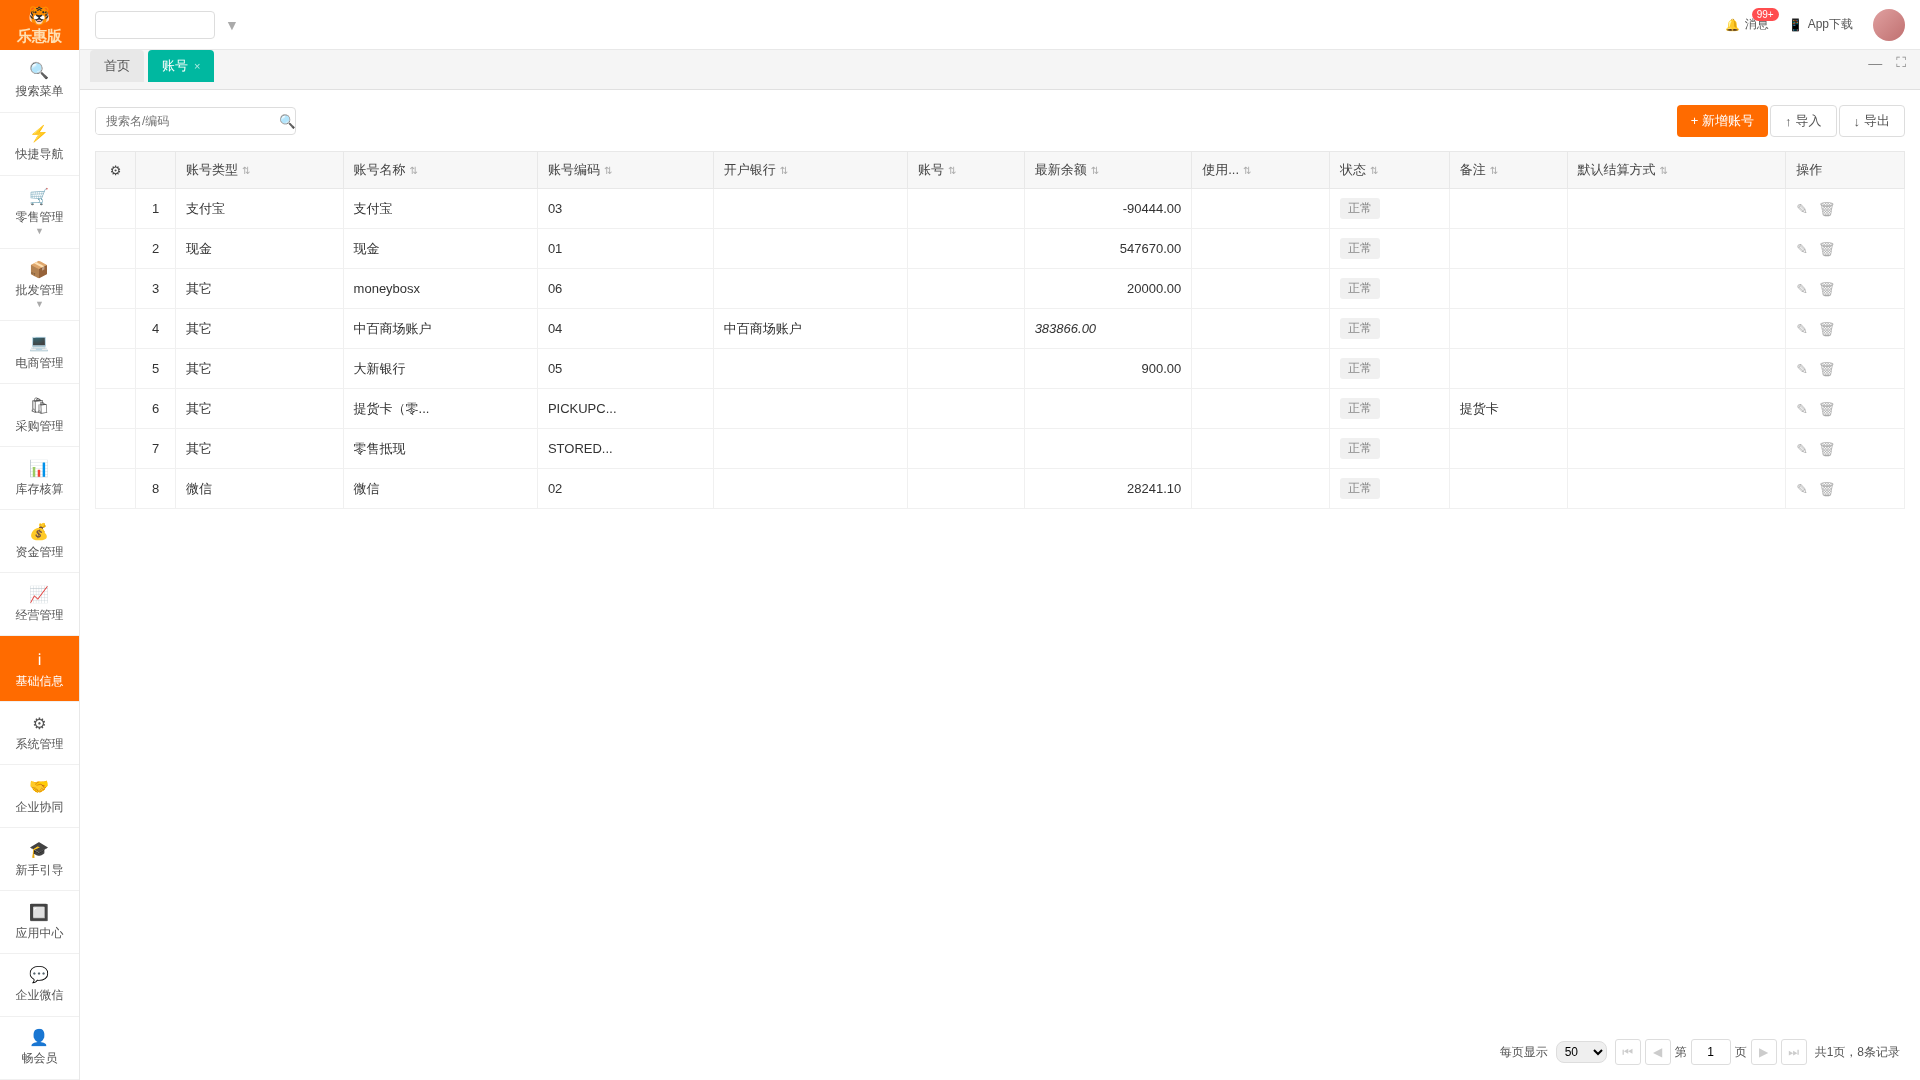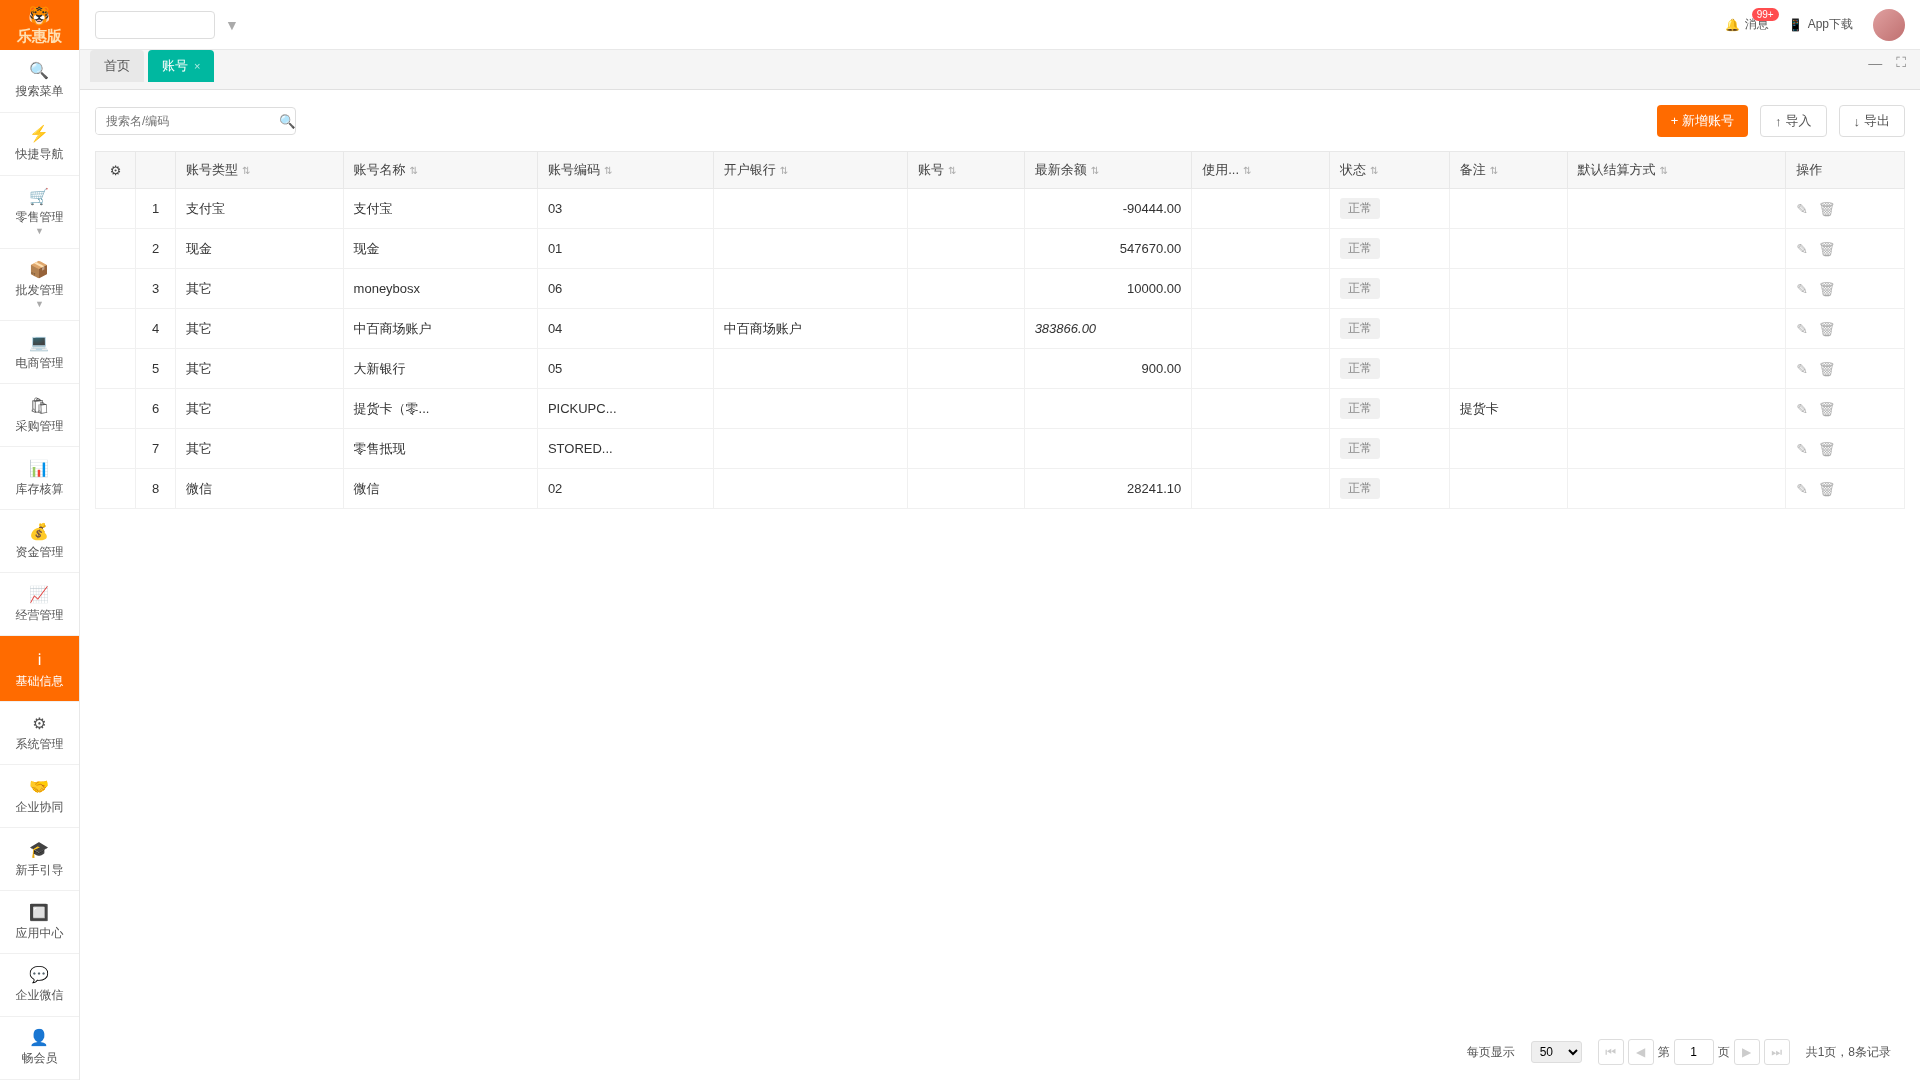"+ 新增账号" .toolbar-right { gap: 12px -> 2px }
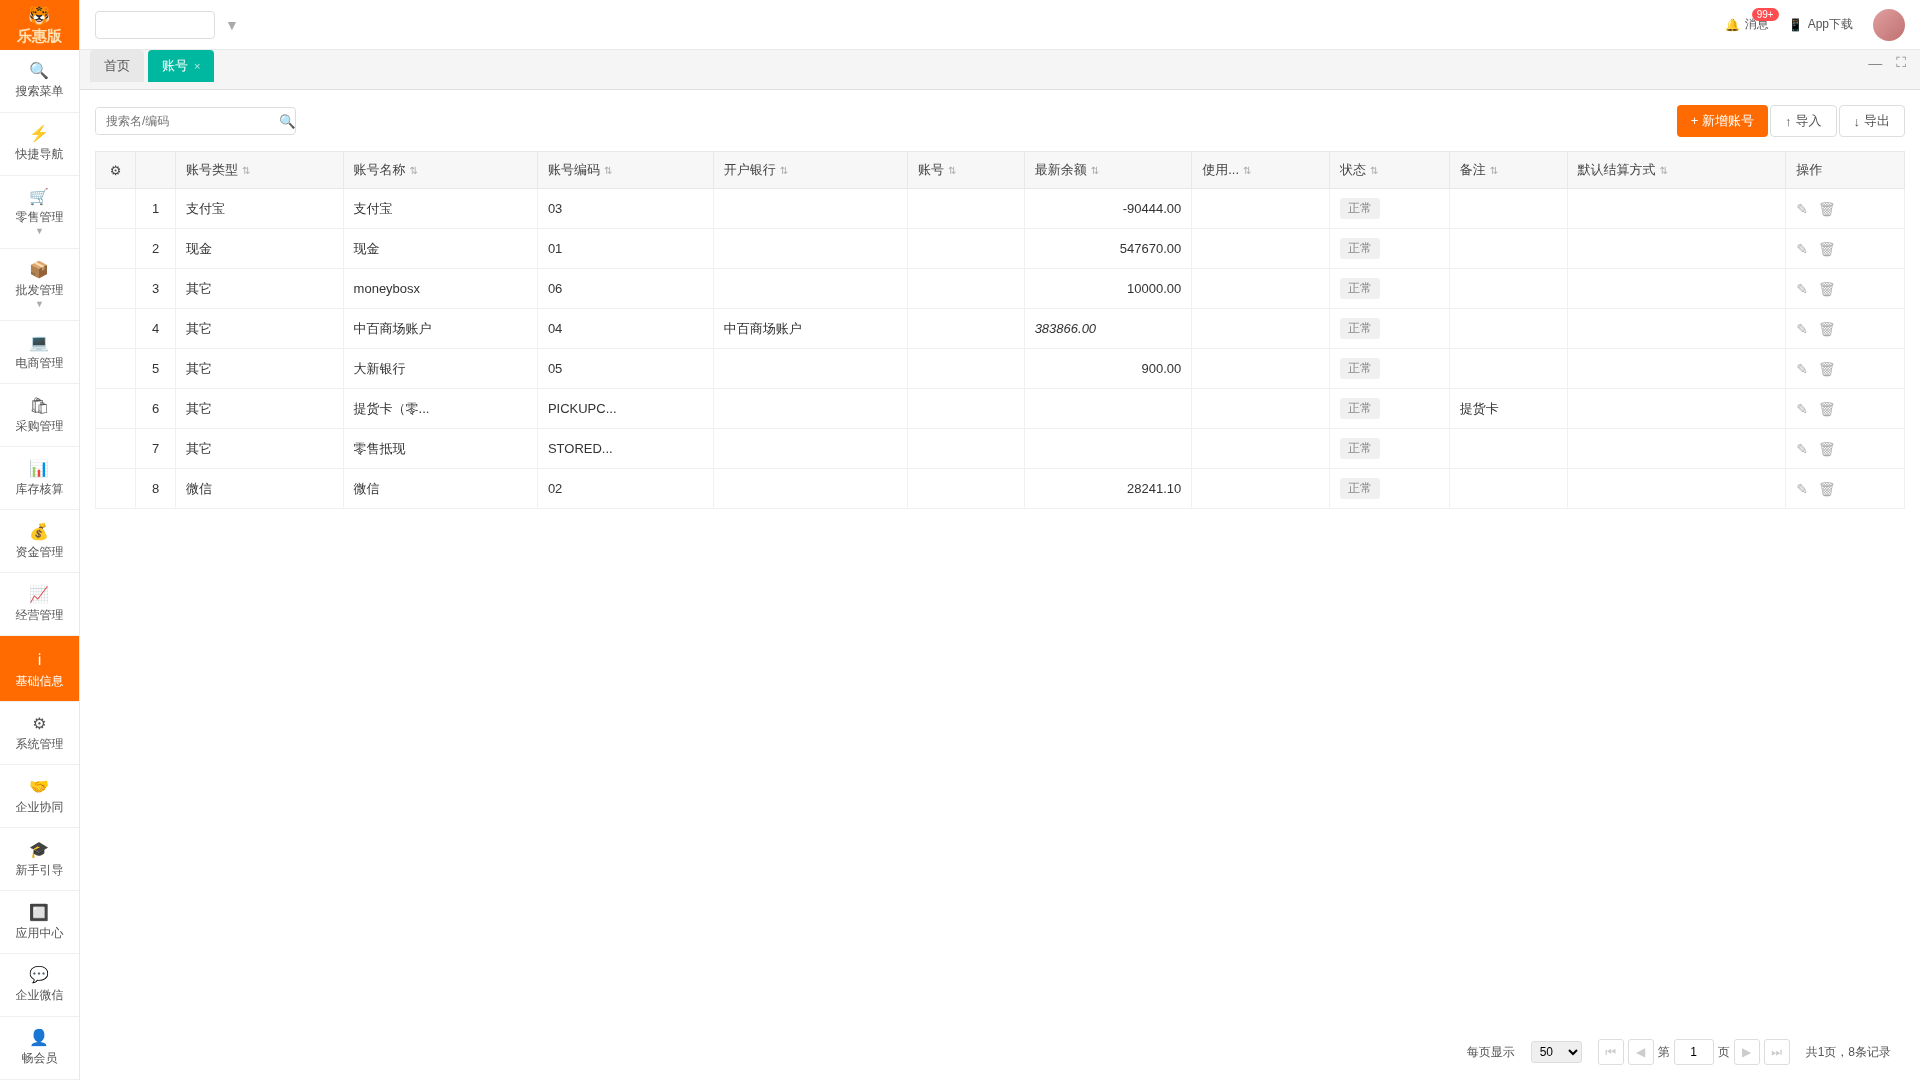"10000.00" td { text: 10000.00 -> 20000.00 }
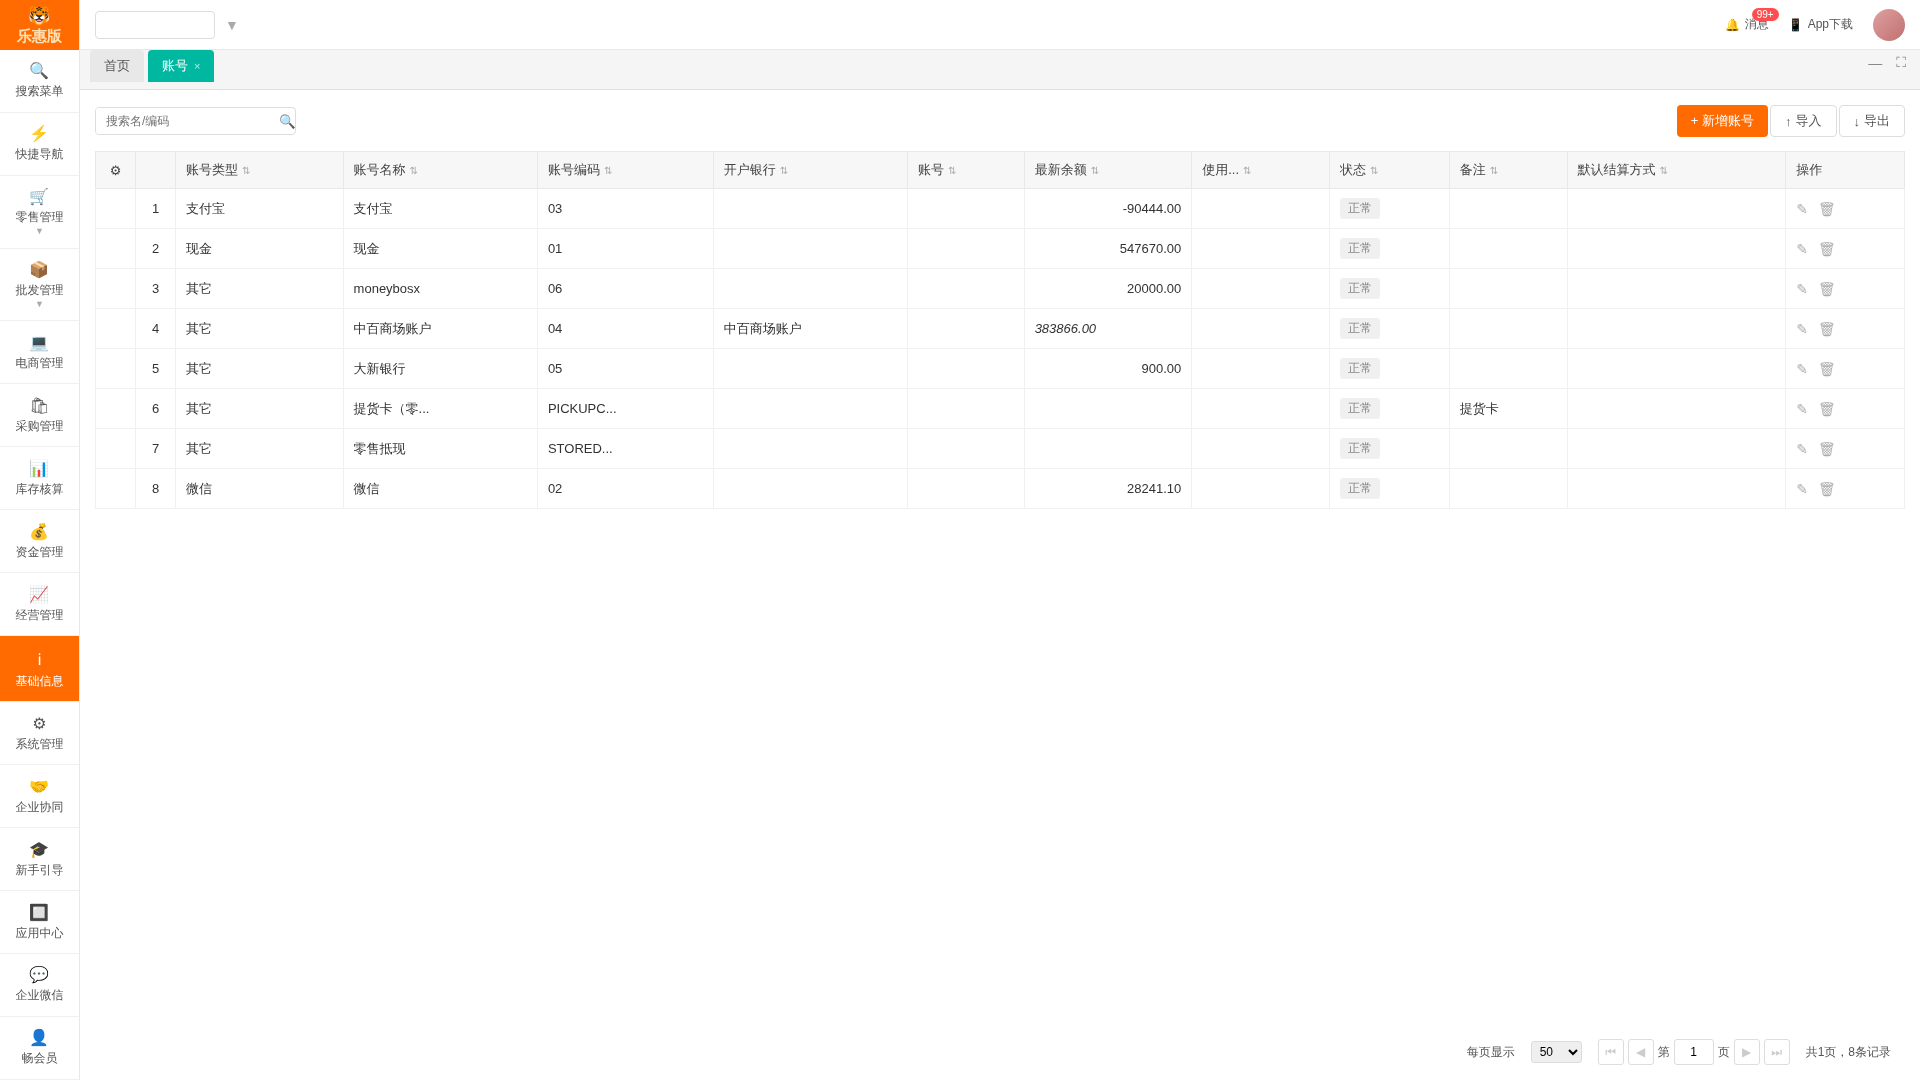"每页显示" .pagination-bar { gap: 16px -> 8px; right: 29px -> 20px }
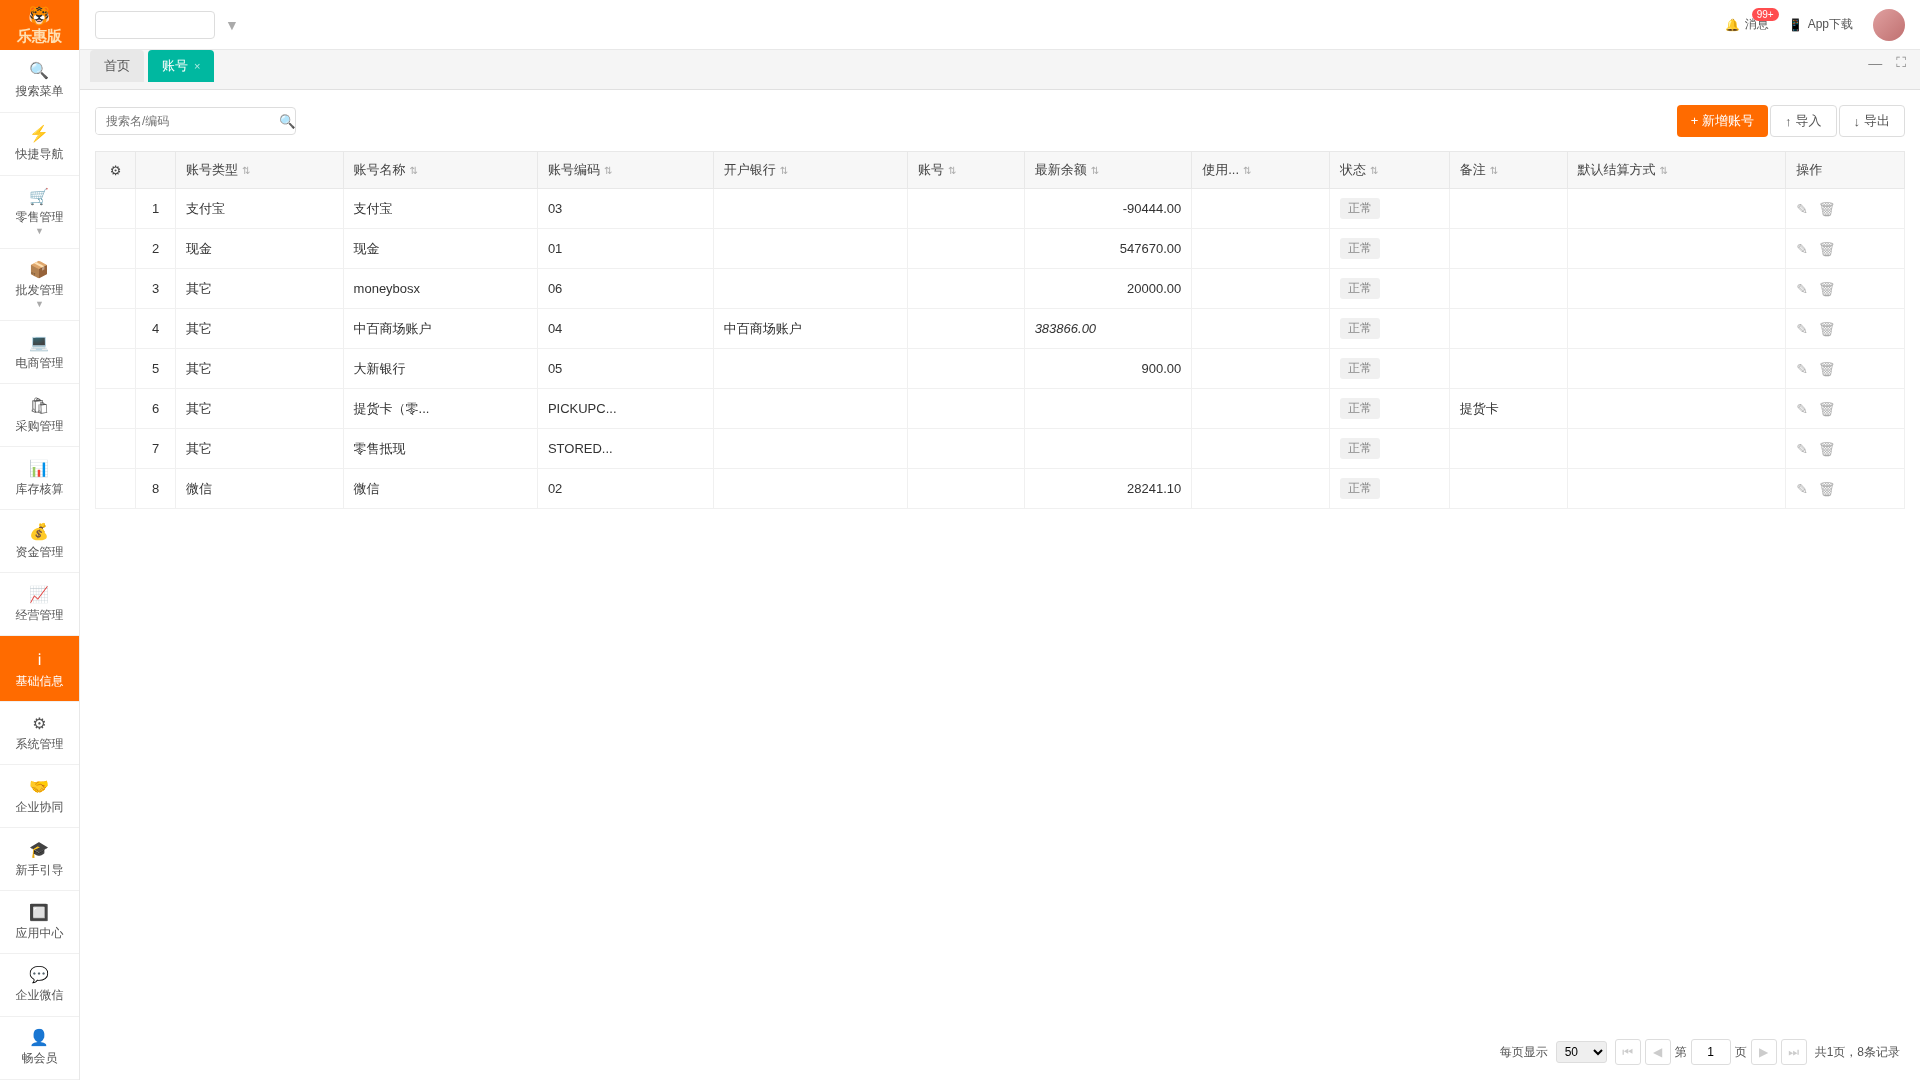"50" .pagination-bar .page-size-select { border-radius: 3px -> 8px }
